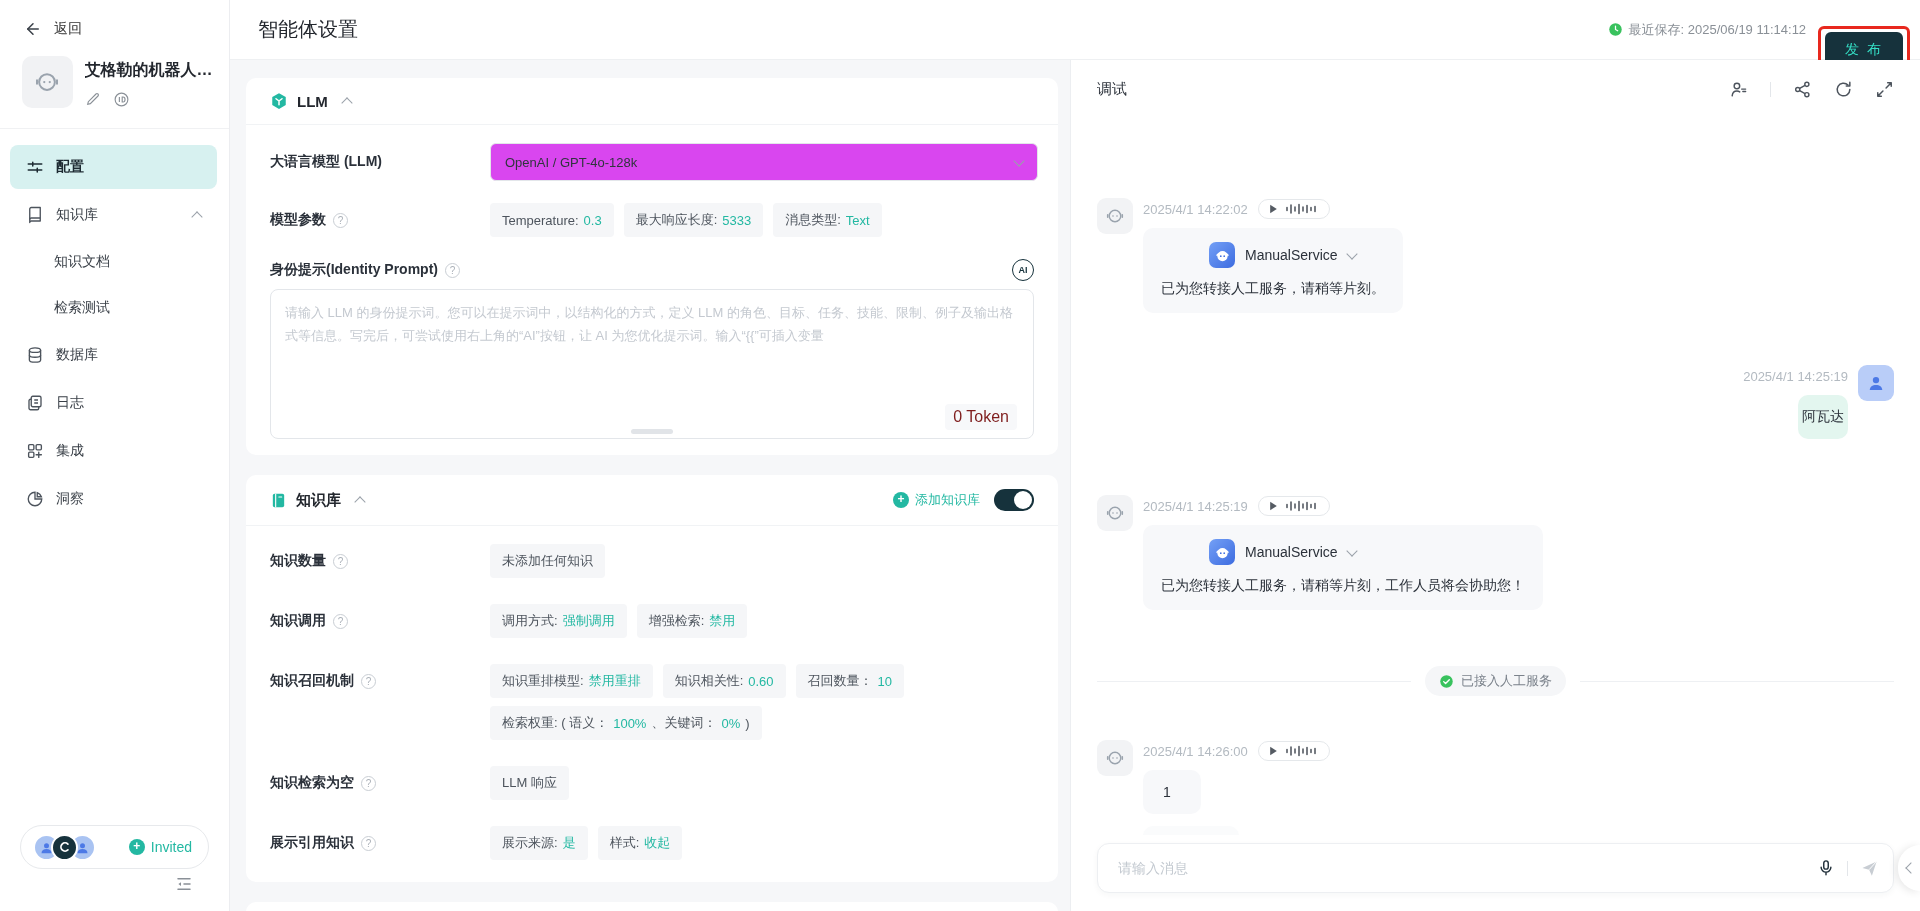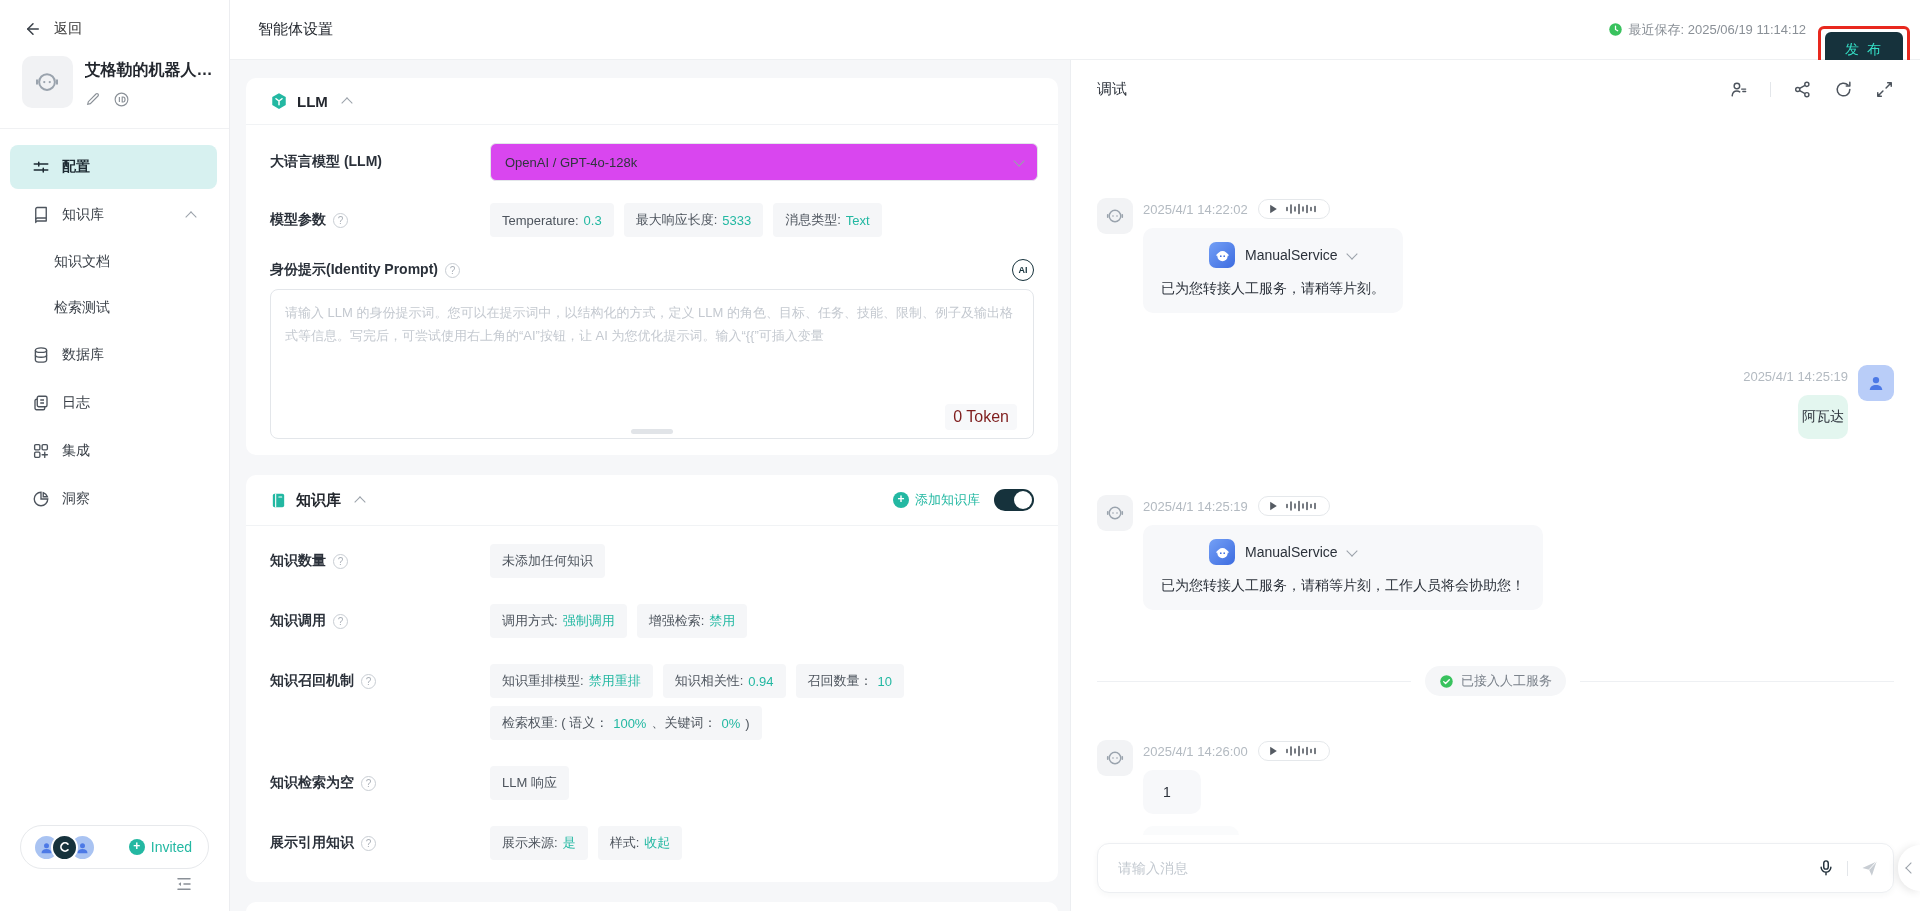"智能体设置" .topbar-title { font-size: 15px -> 20px }
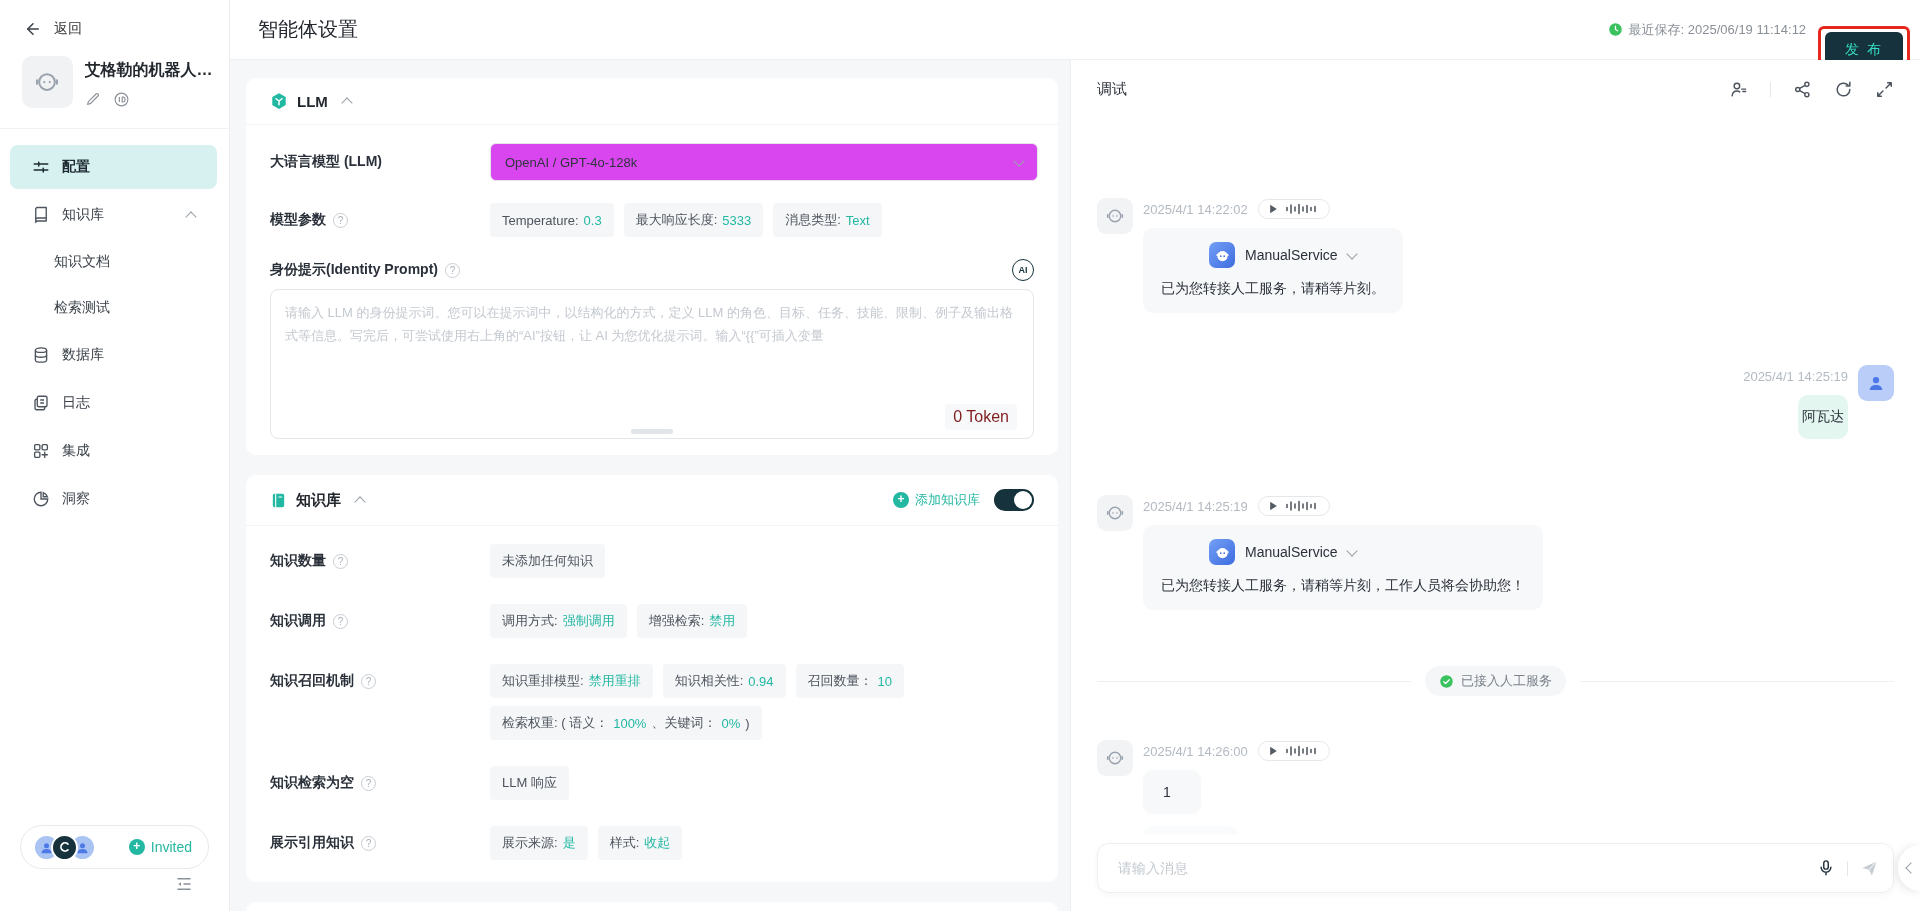"配置" .nav-item { padding: 0 22px -> 0 16px }
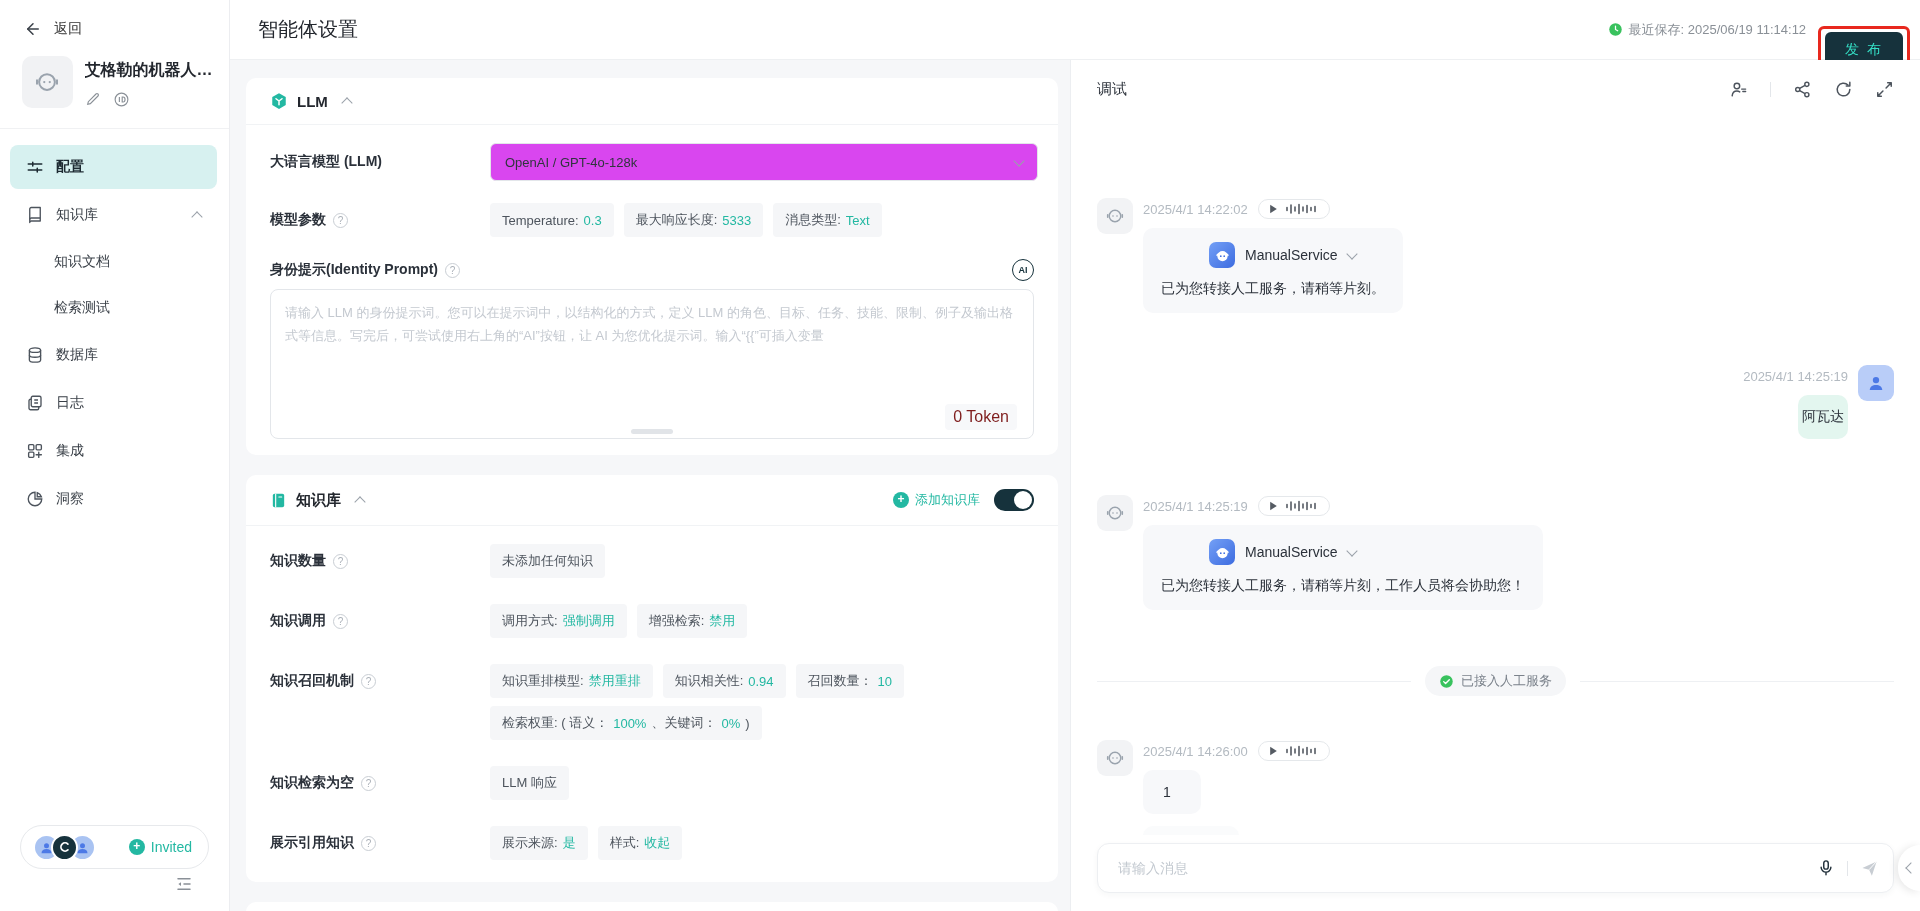"0.94" span.val { text: 0.94 -> 0.60 }
